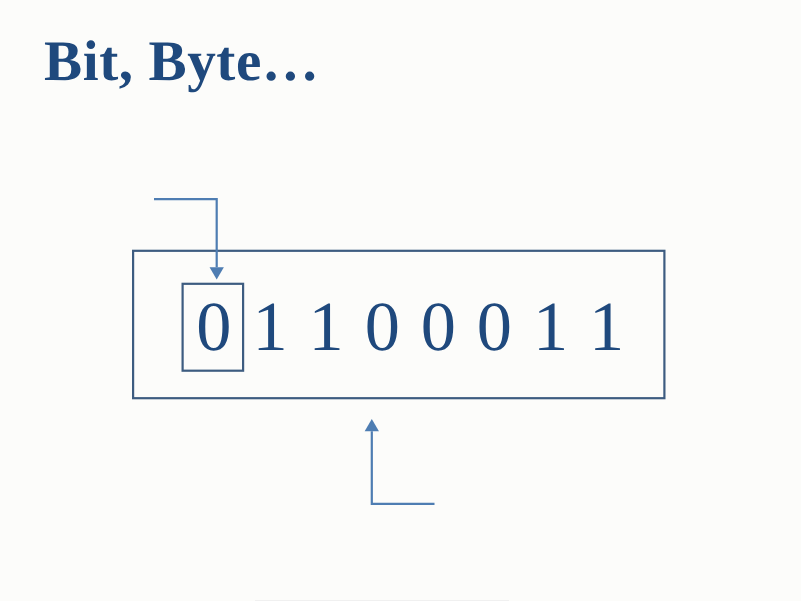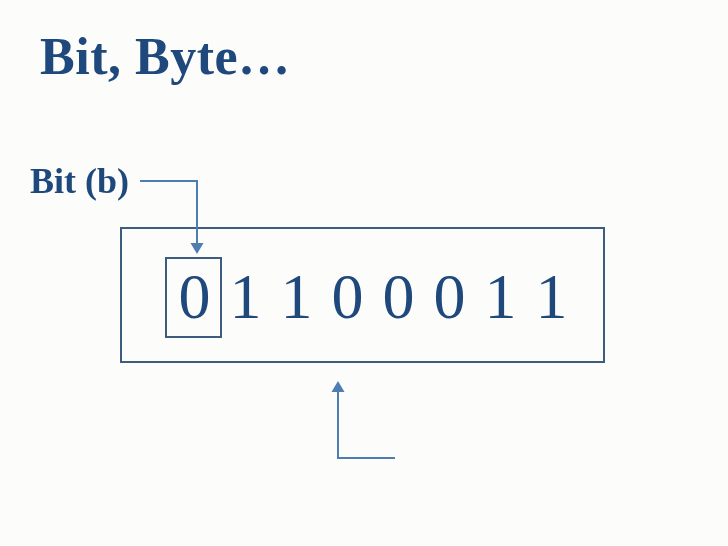"Bit (b)" div.bit-label { html: <div>Bit (b)</div> -> none }
